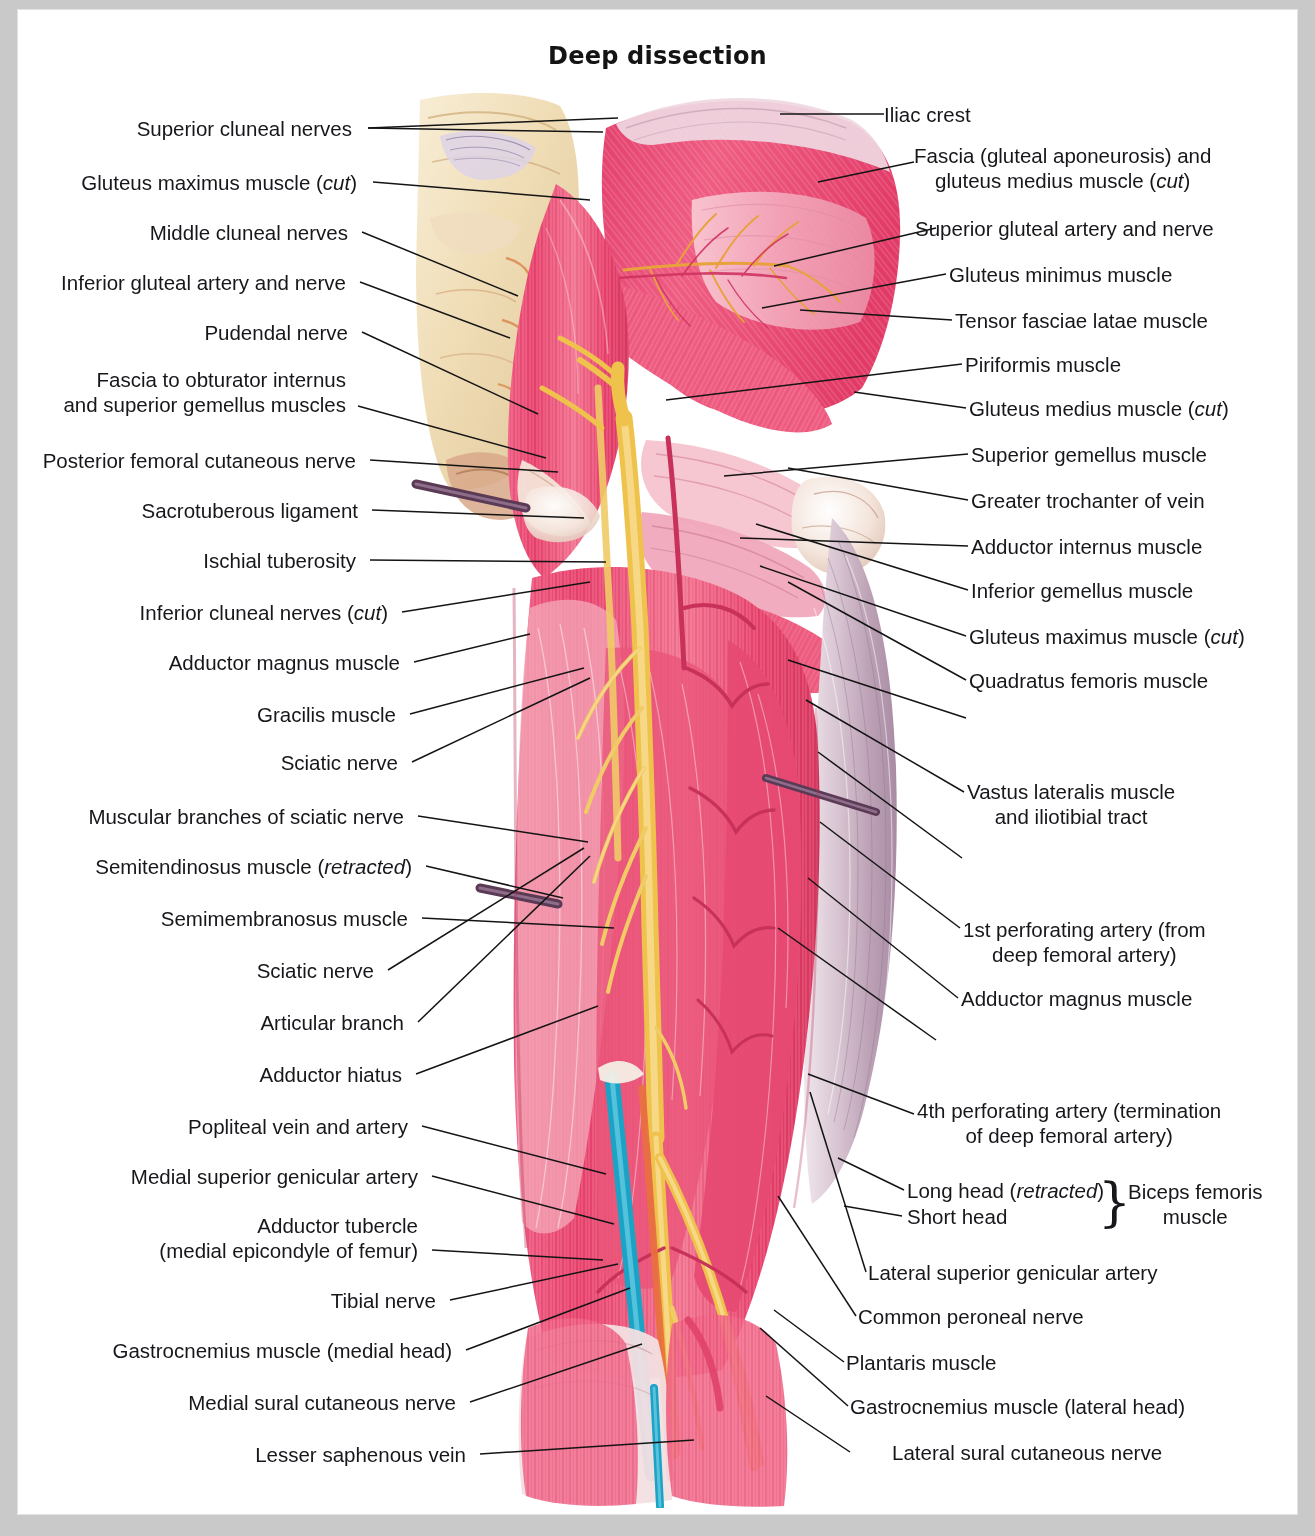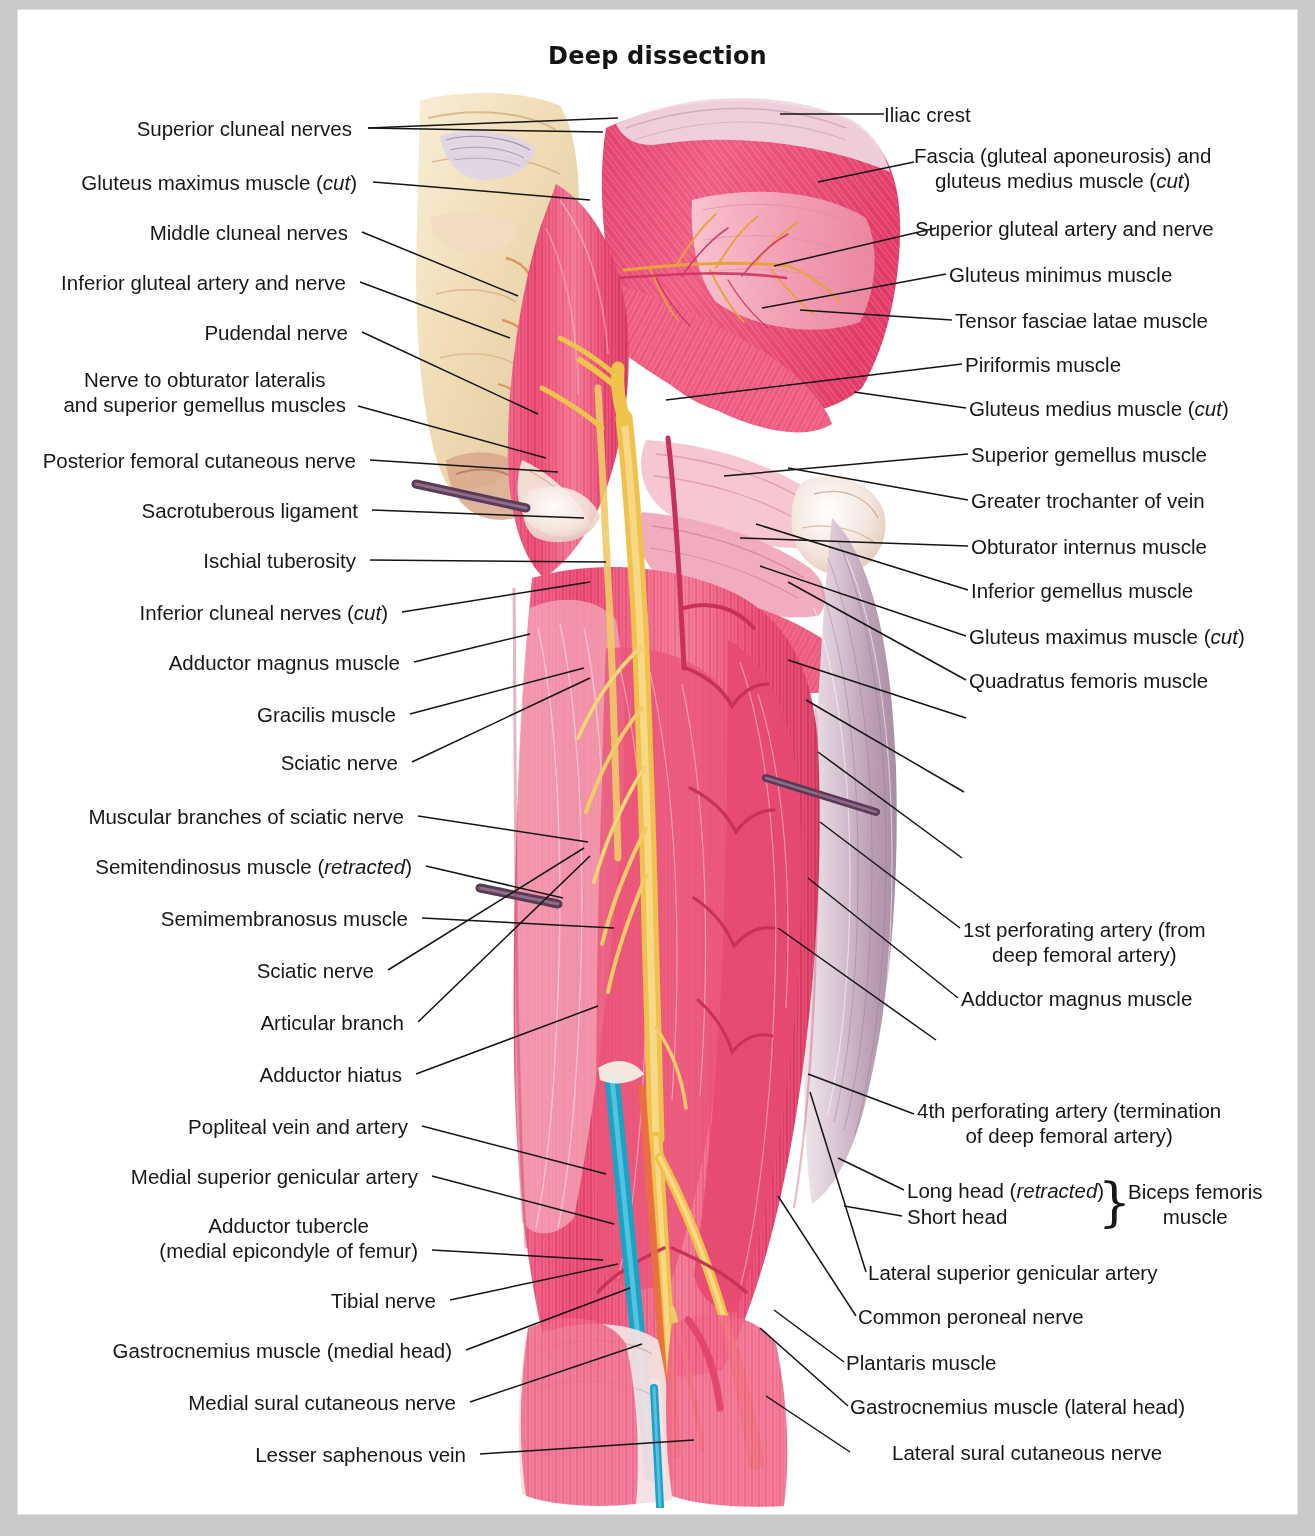"Superior cluneal nerves" .lbl.left { text-align: center -> right }
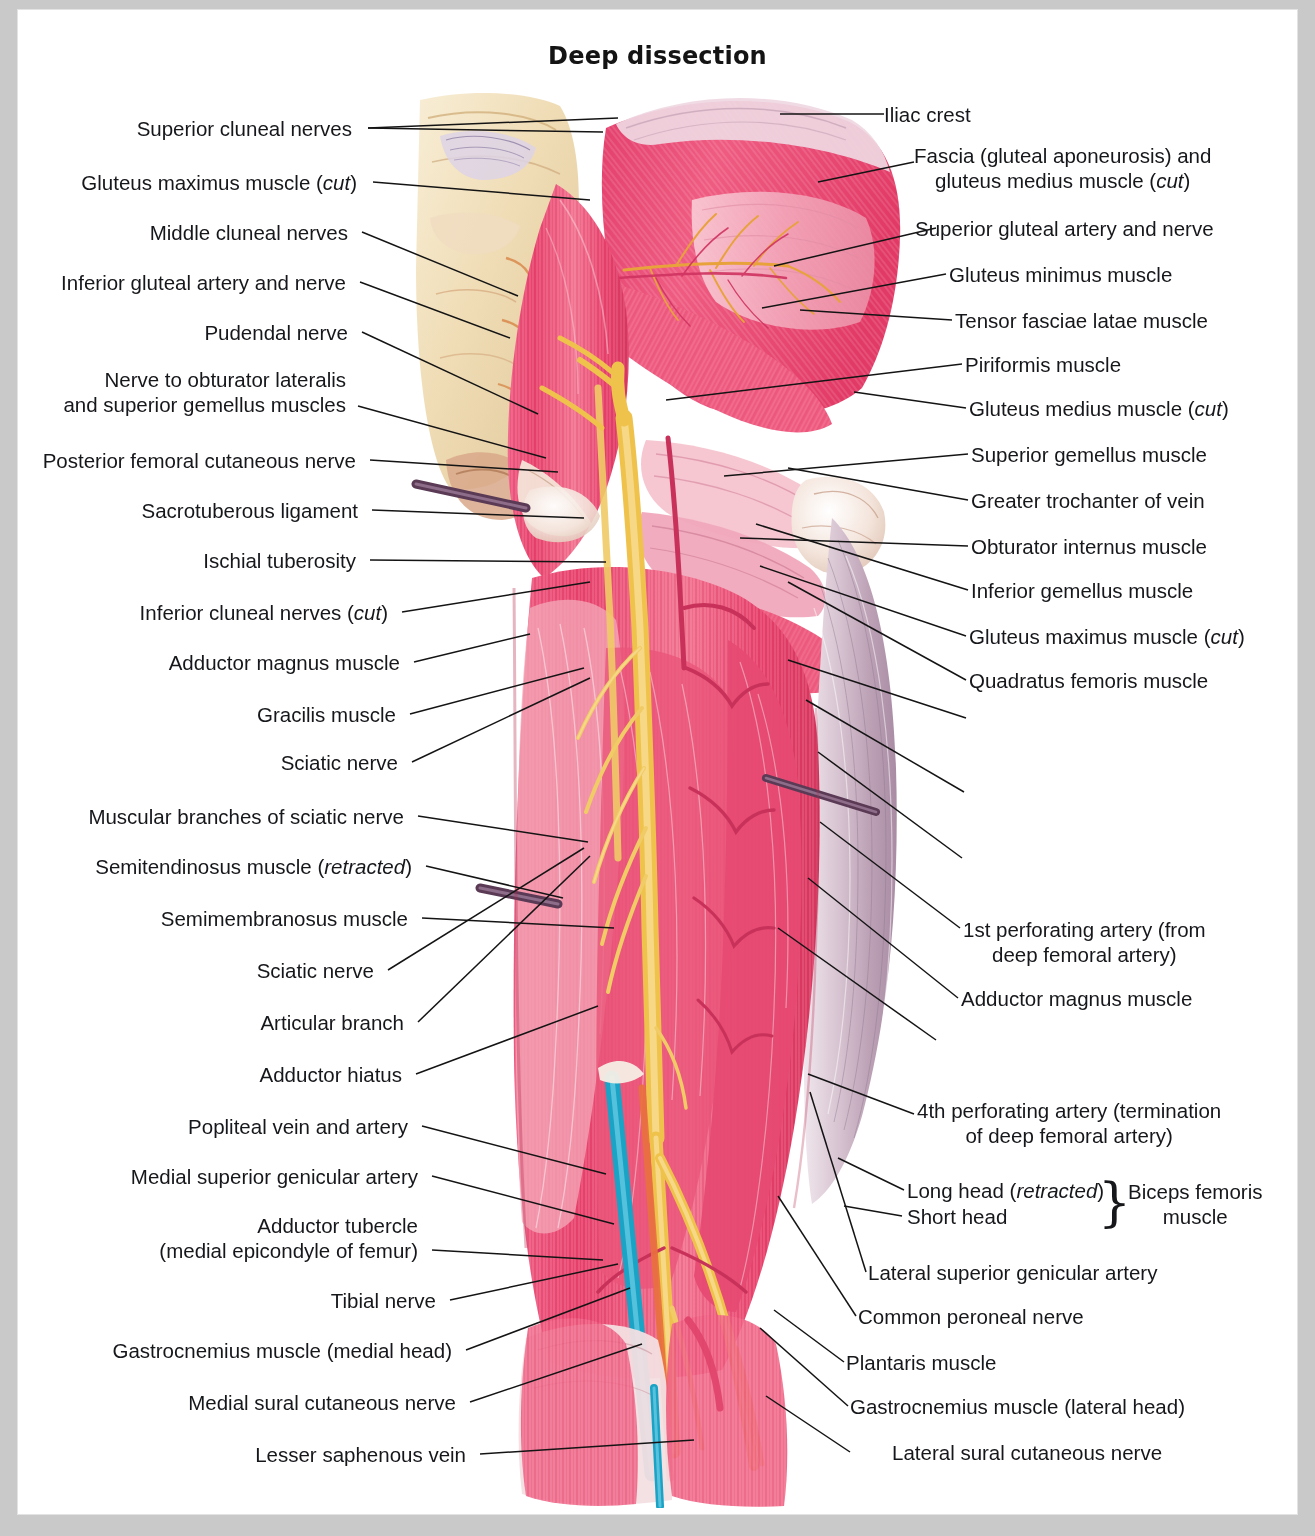"Nerve to obturator lateralis" span { text: Nerve to obturator lateralis -> Fascia to obturator internus }
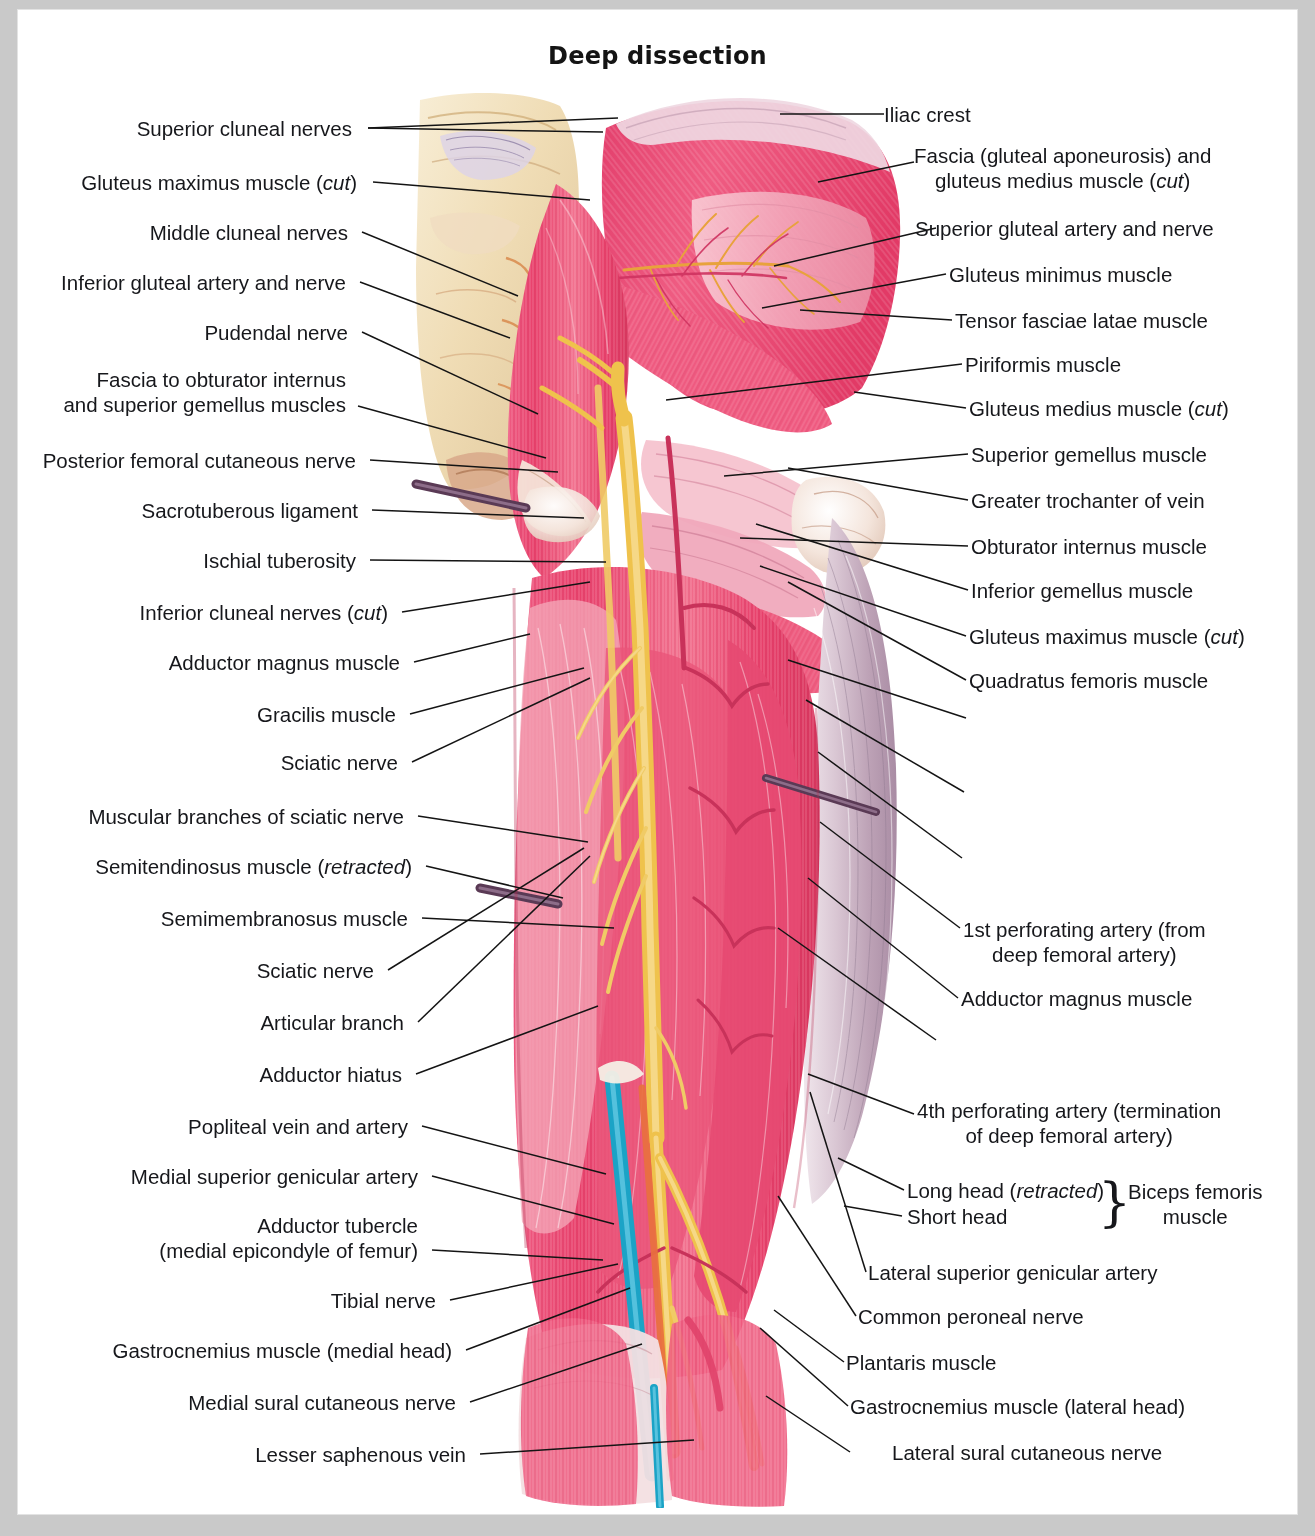"Obturator internus muscle" span { text: Obturator -> Adductor }
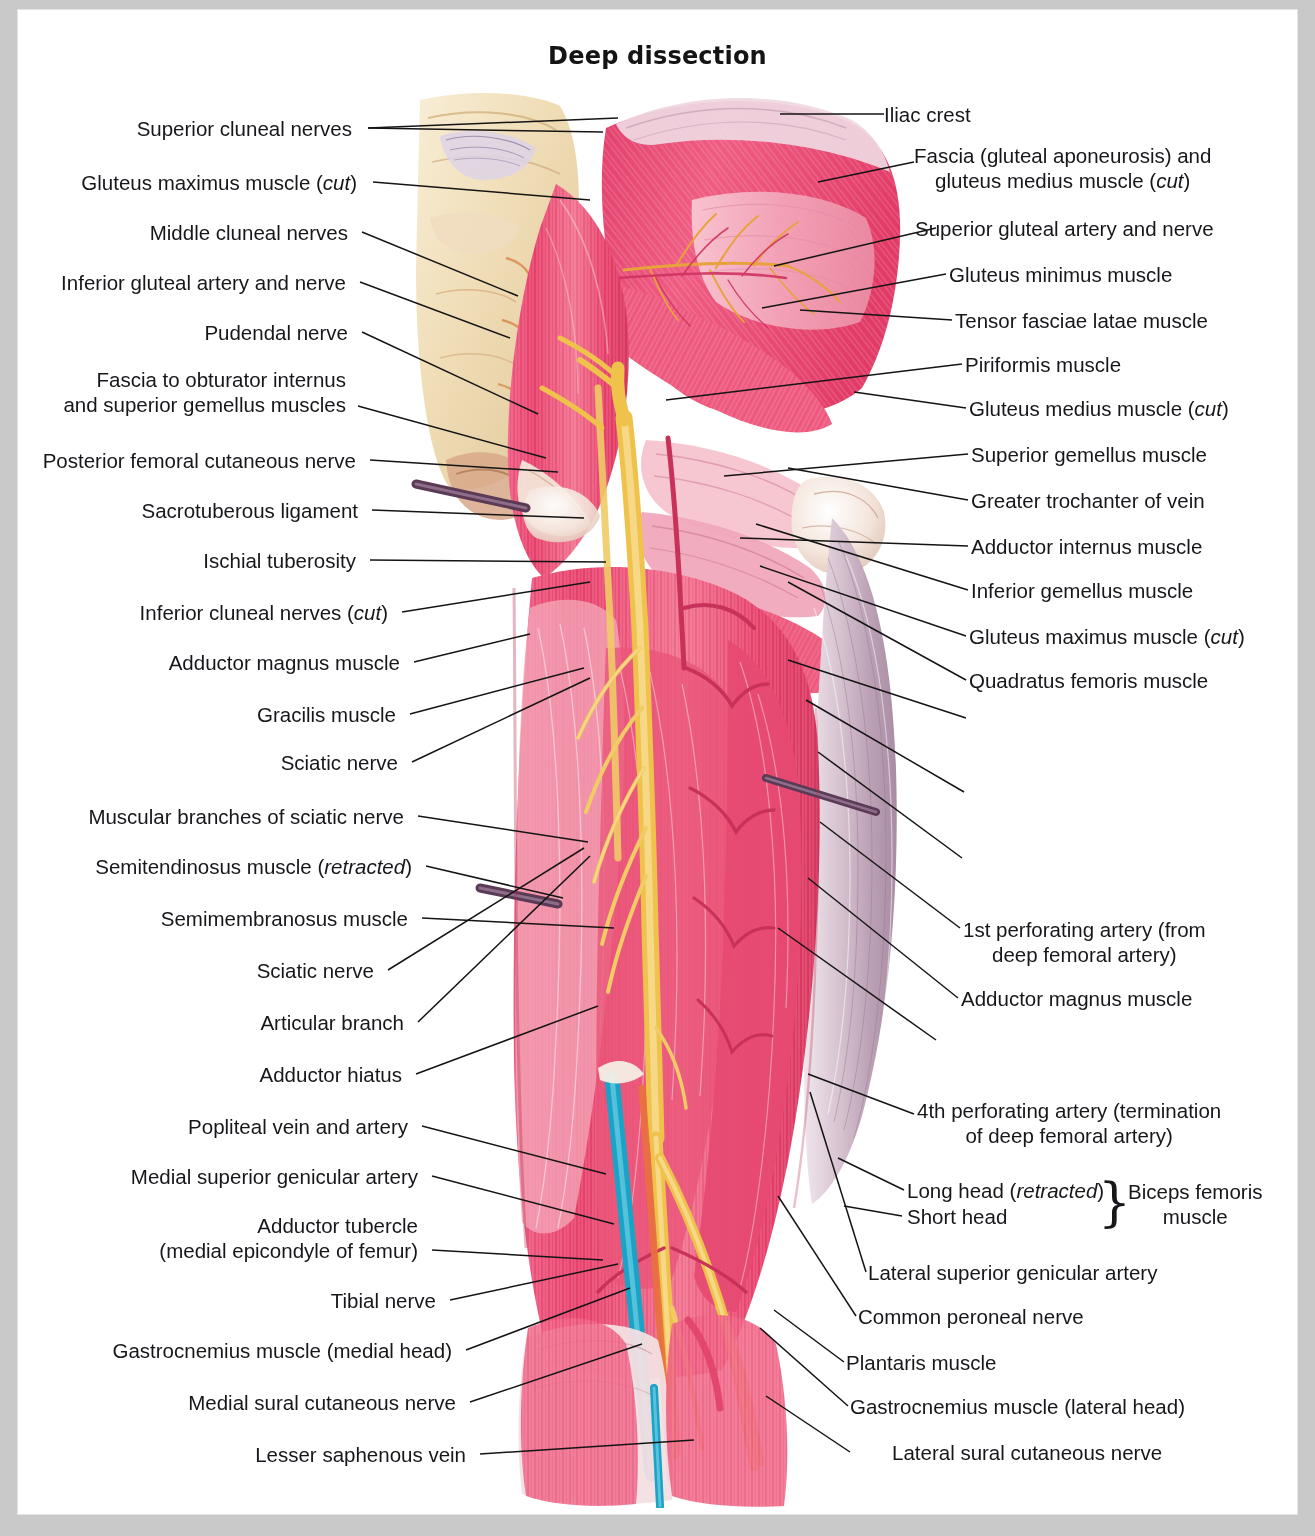"Vastus lateralis muscle" div.lbl { html: none -> <div><span>Vastus lateralis muscle and iliotibial tract</span></div> }
